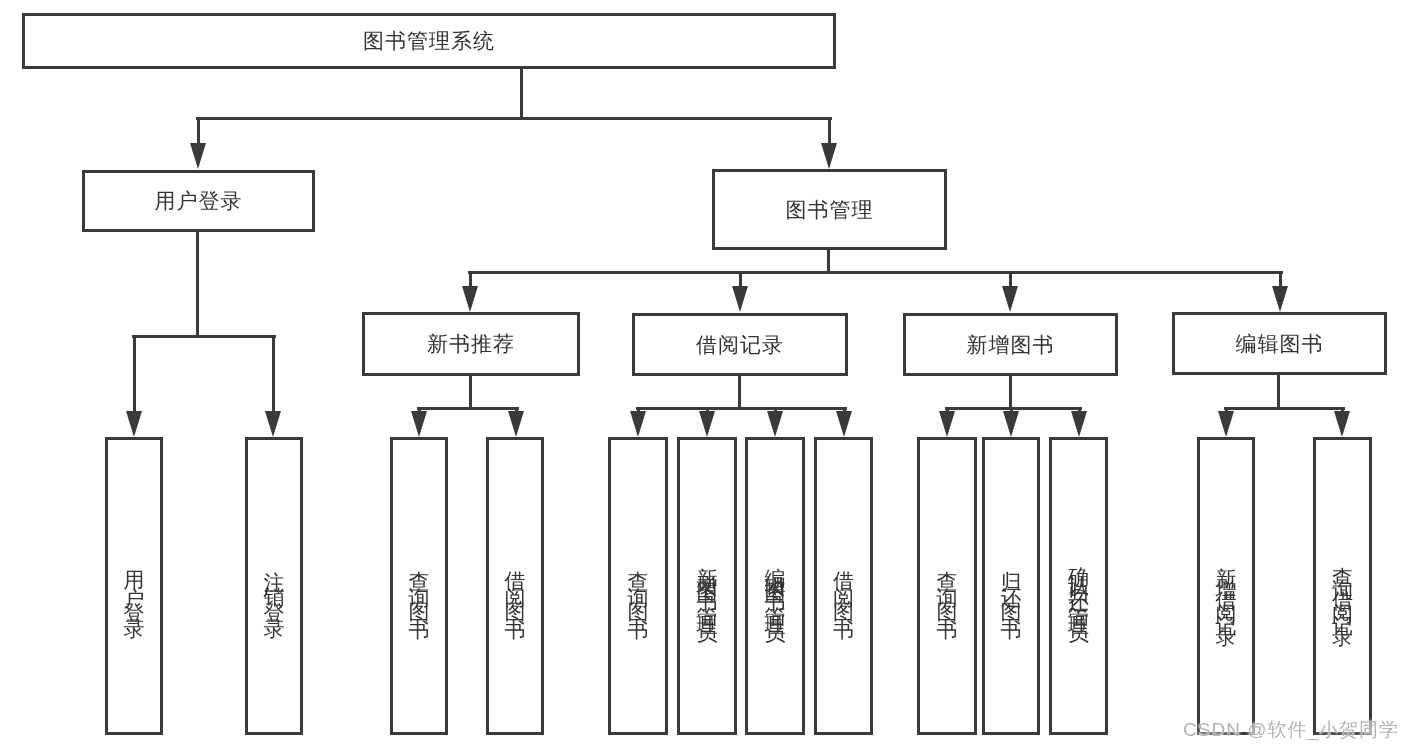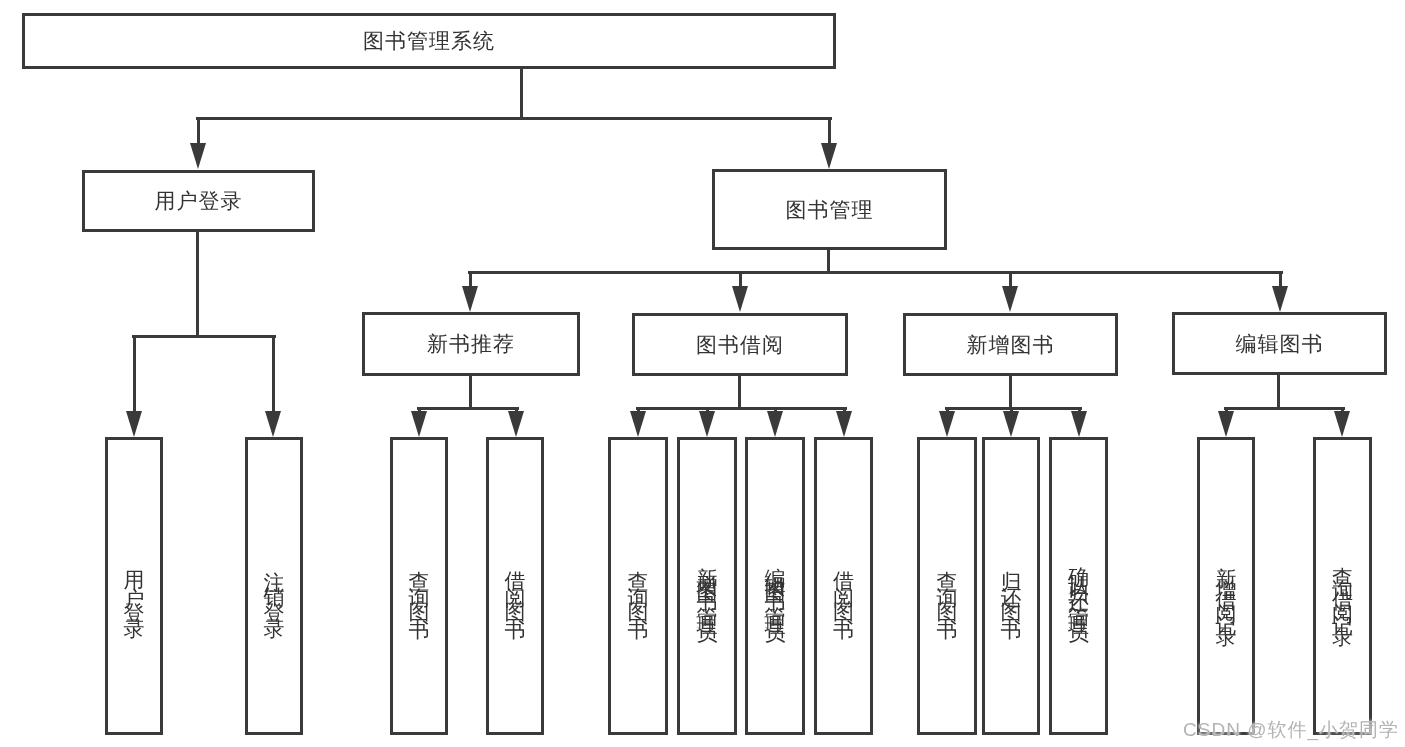"图书借阅" span { text: 图书借阅 -> 借阅记录 }
